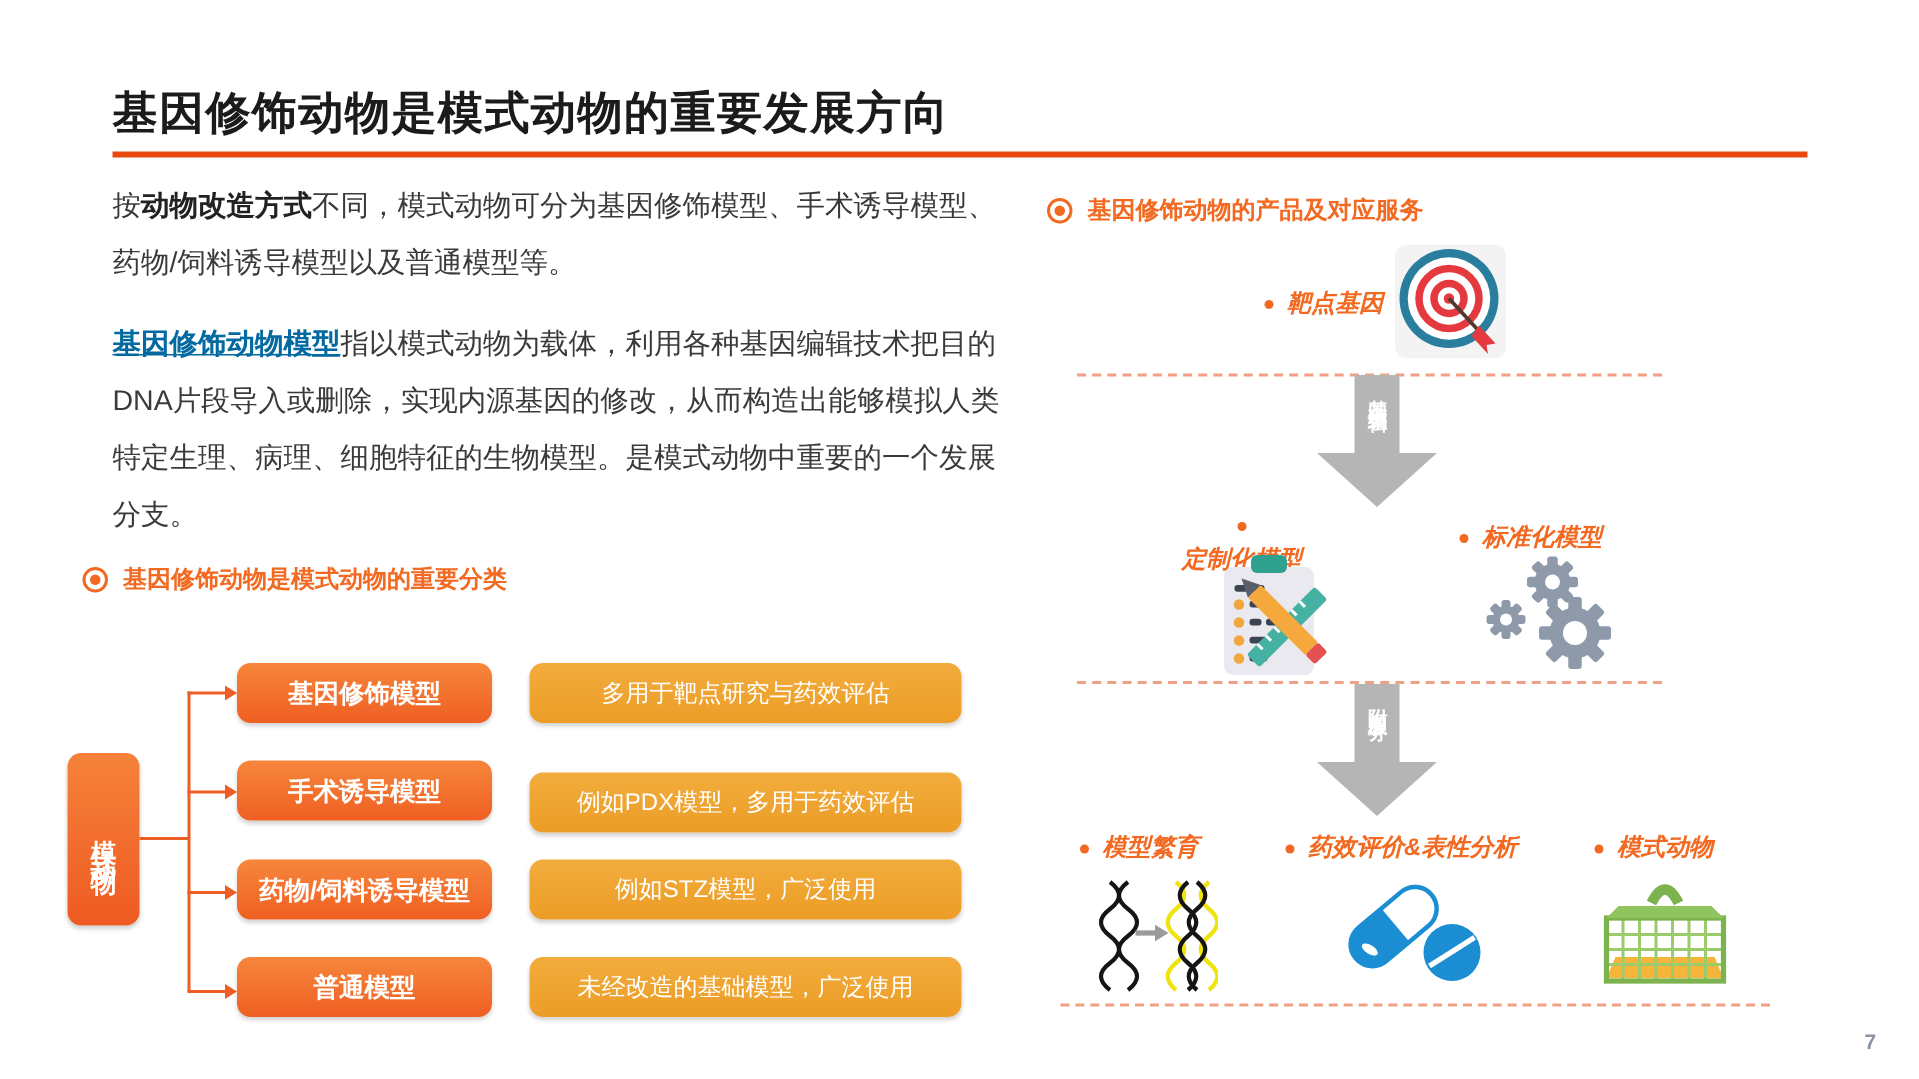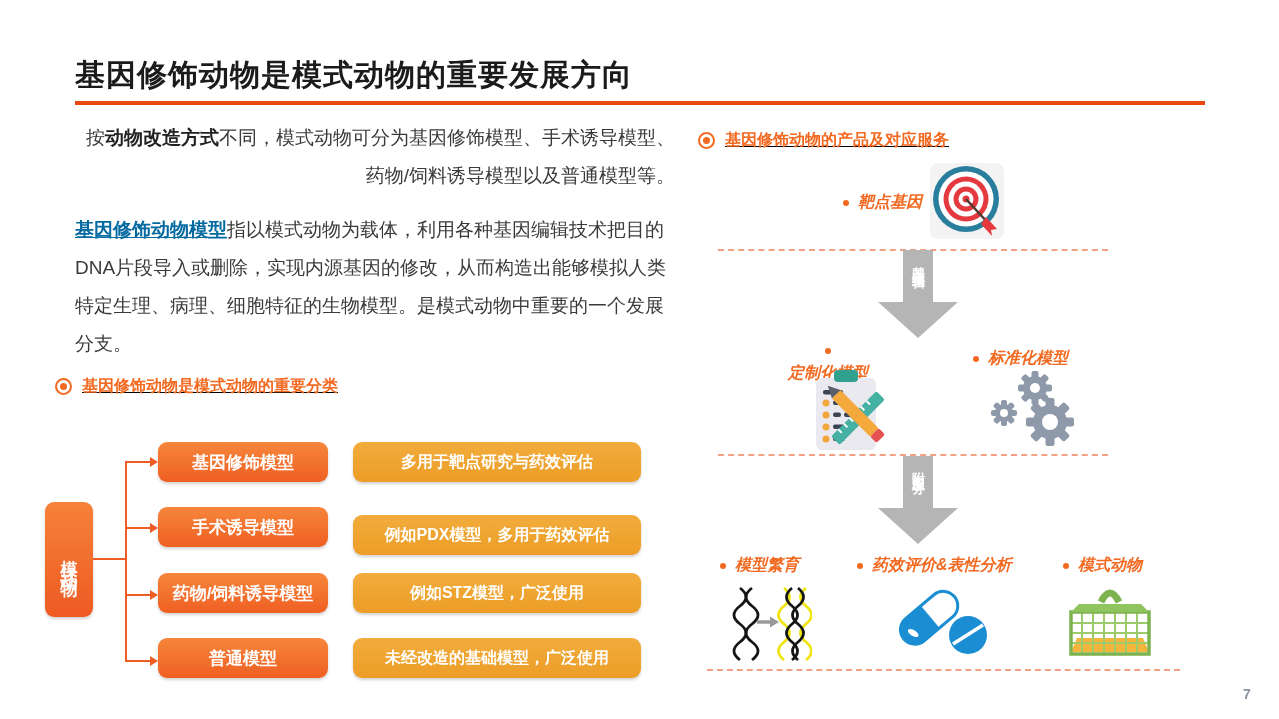"按动物改造方式不同，模式动物可分为基因修饰模型、手术诱导模型、药物/饲料诱导模型" .p1 { text-align: right -> none }
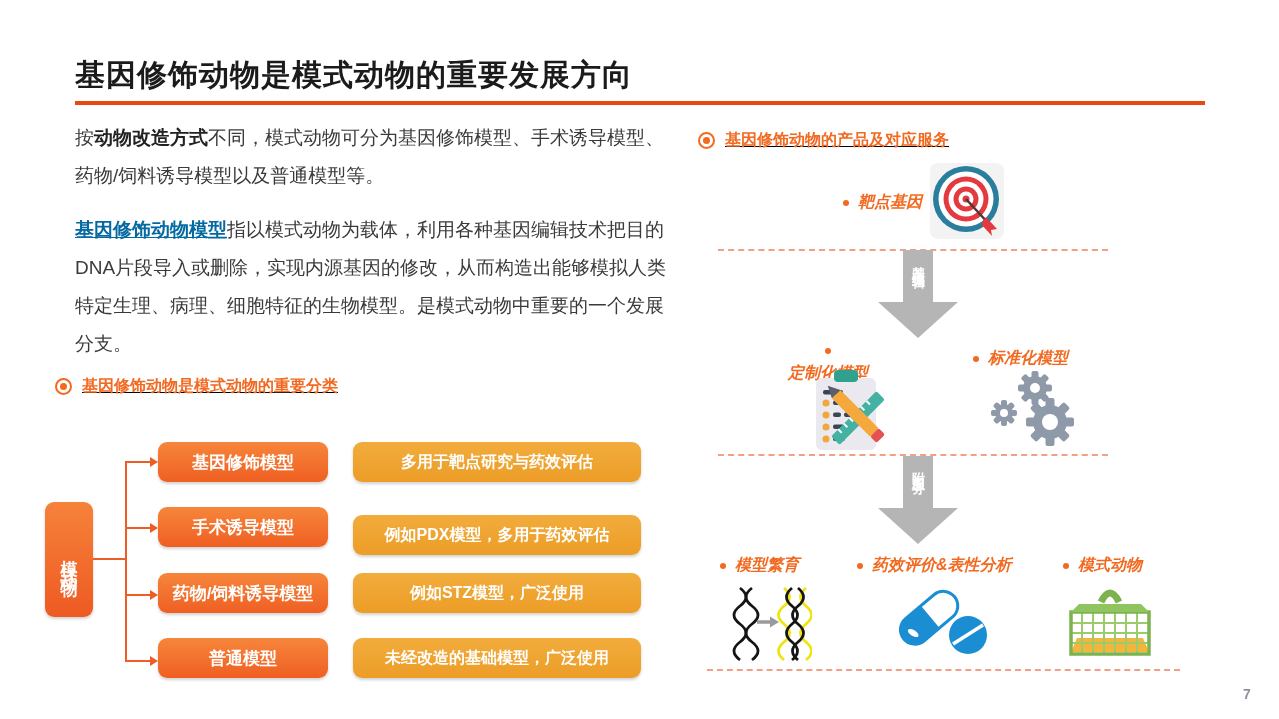"基因修饰动物的产品及对应服务" .sec-head { text-decoration: underline -> none }
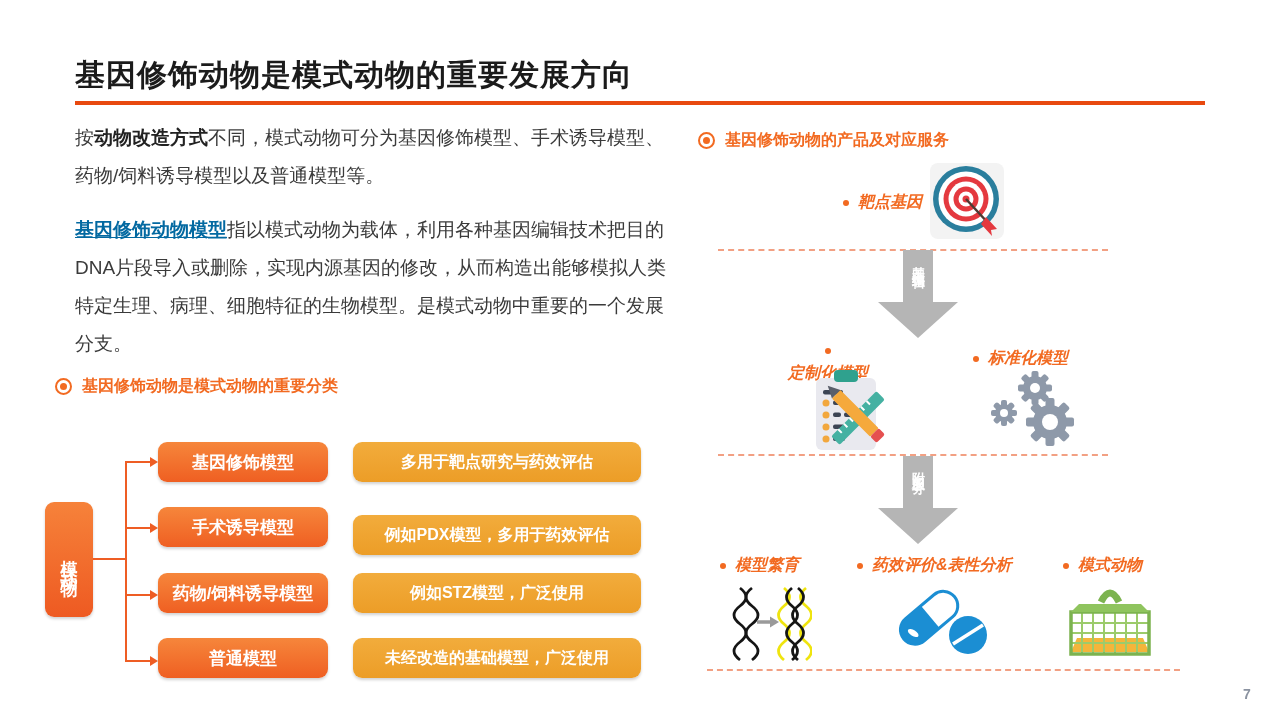"多用于靶点研究与药效评估" .desc-box { font-weight: bold -> normal }
